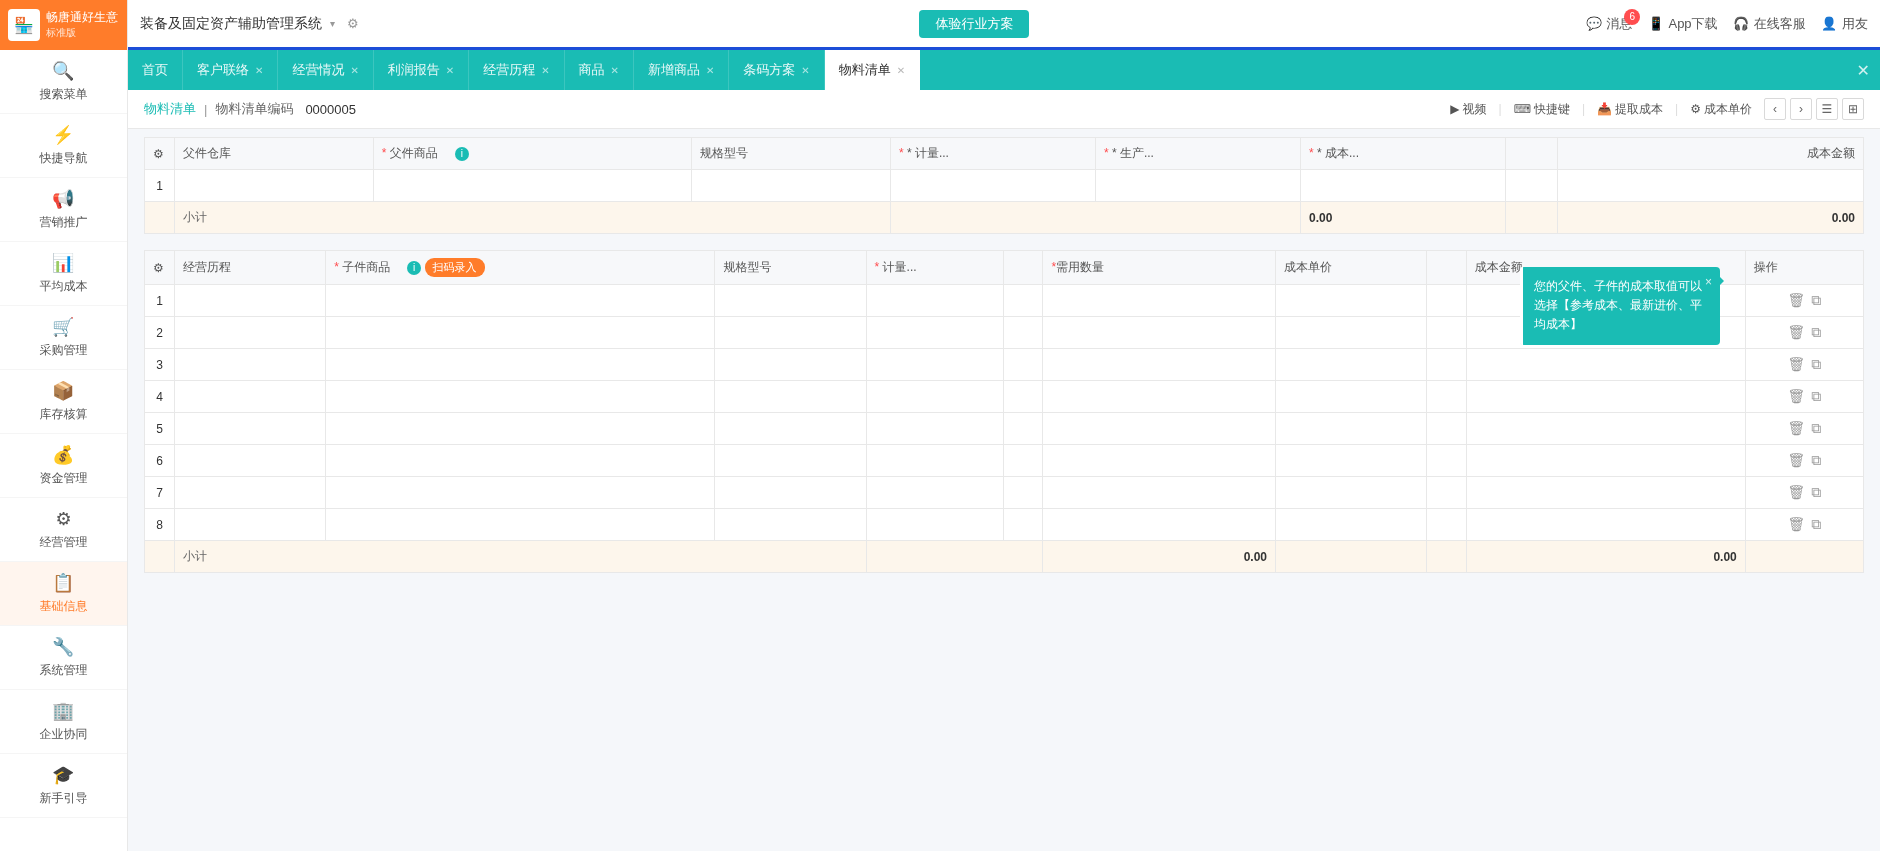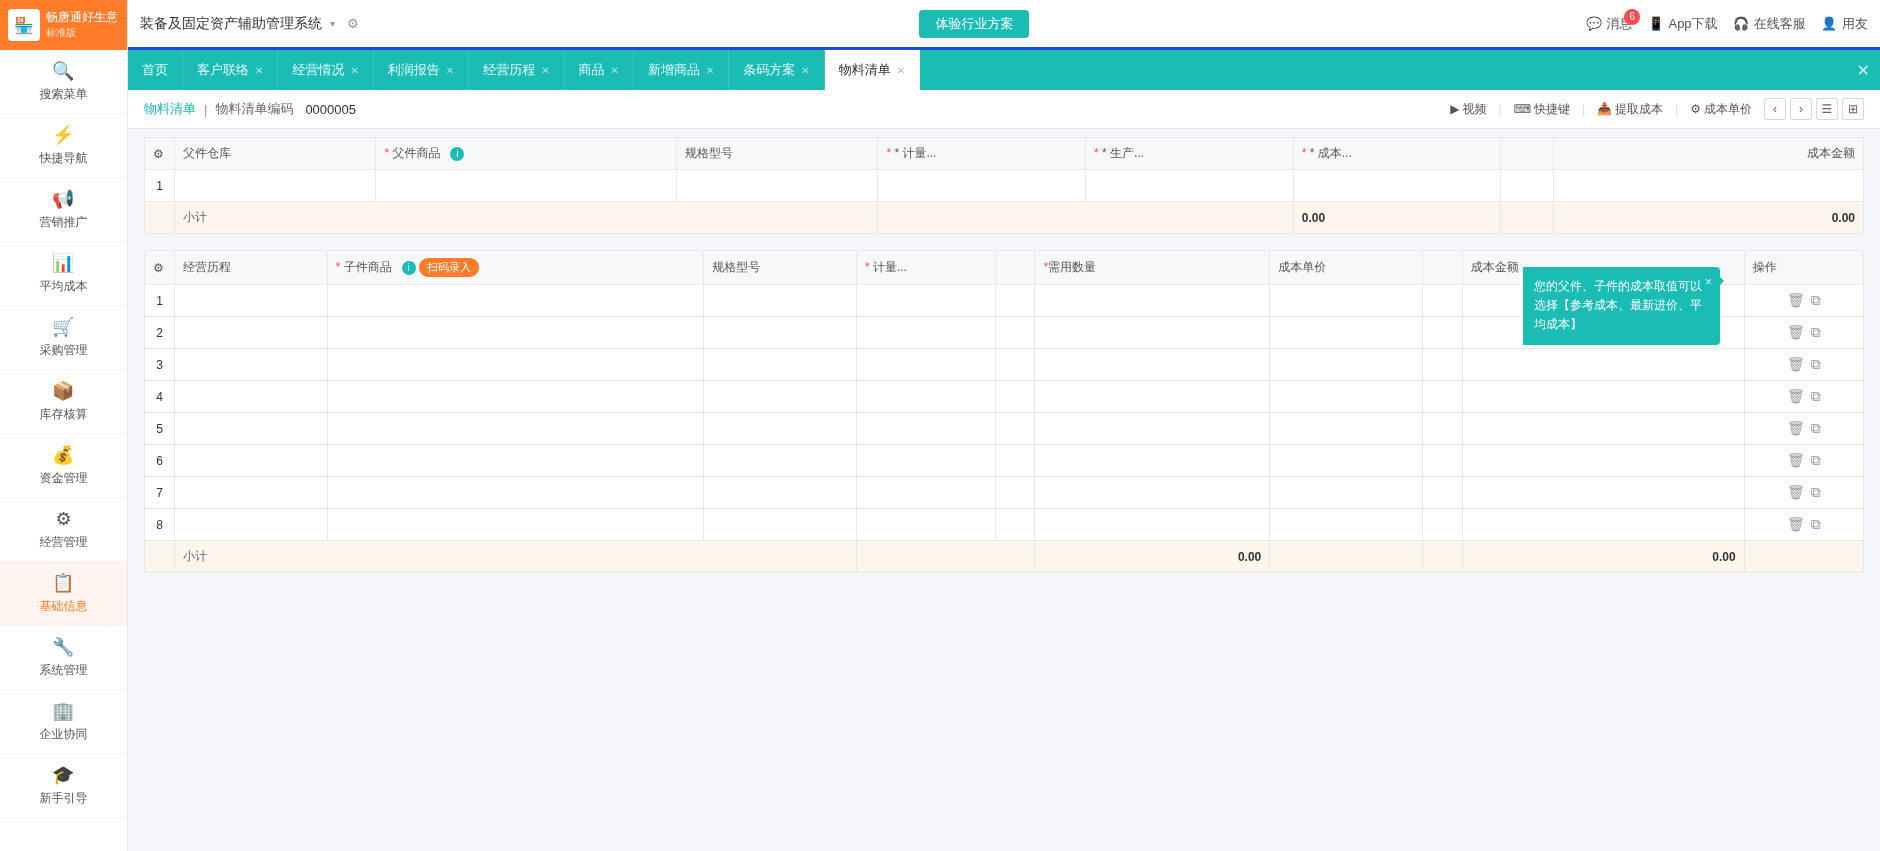"父件商品" .th-info { gap: 8px -> 15px }
